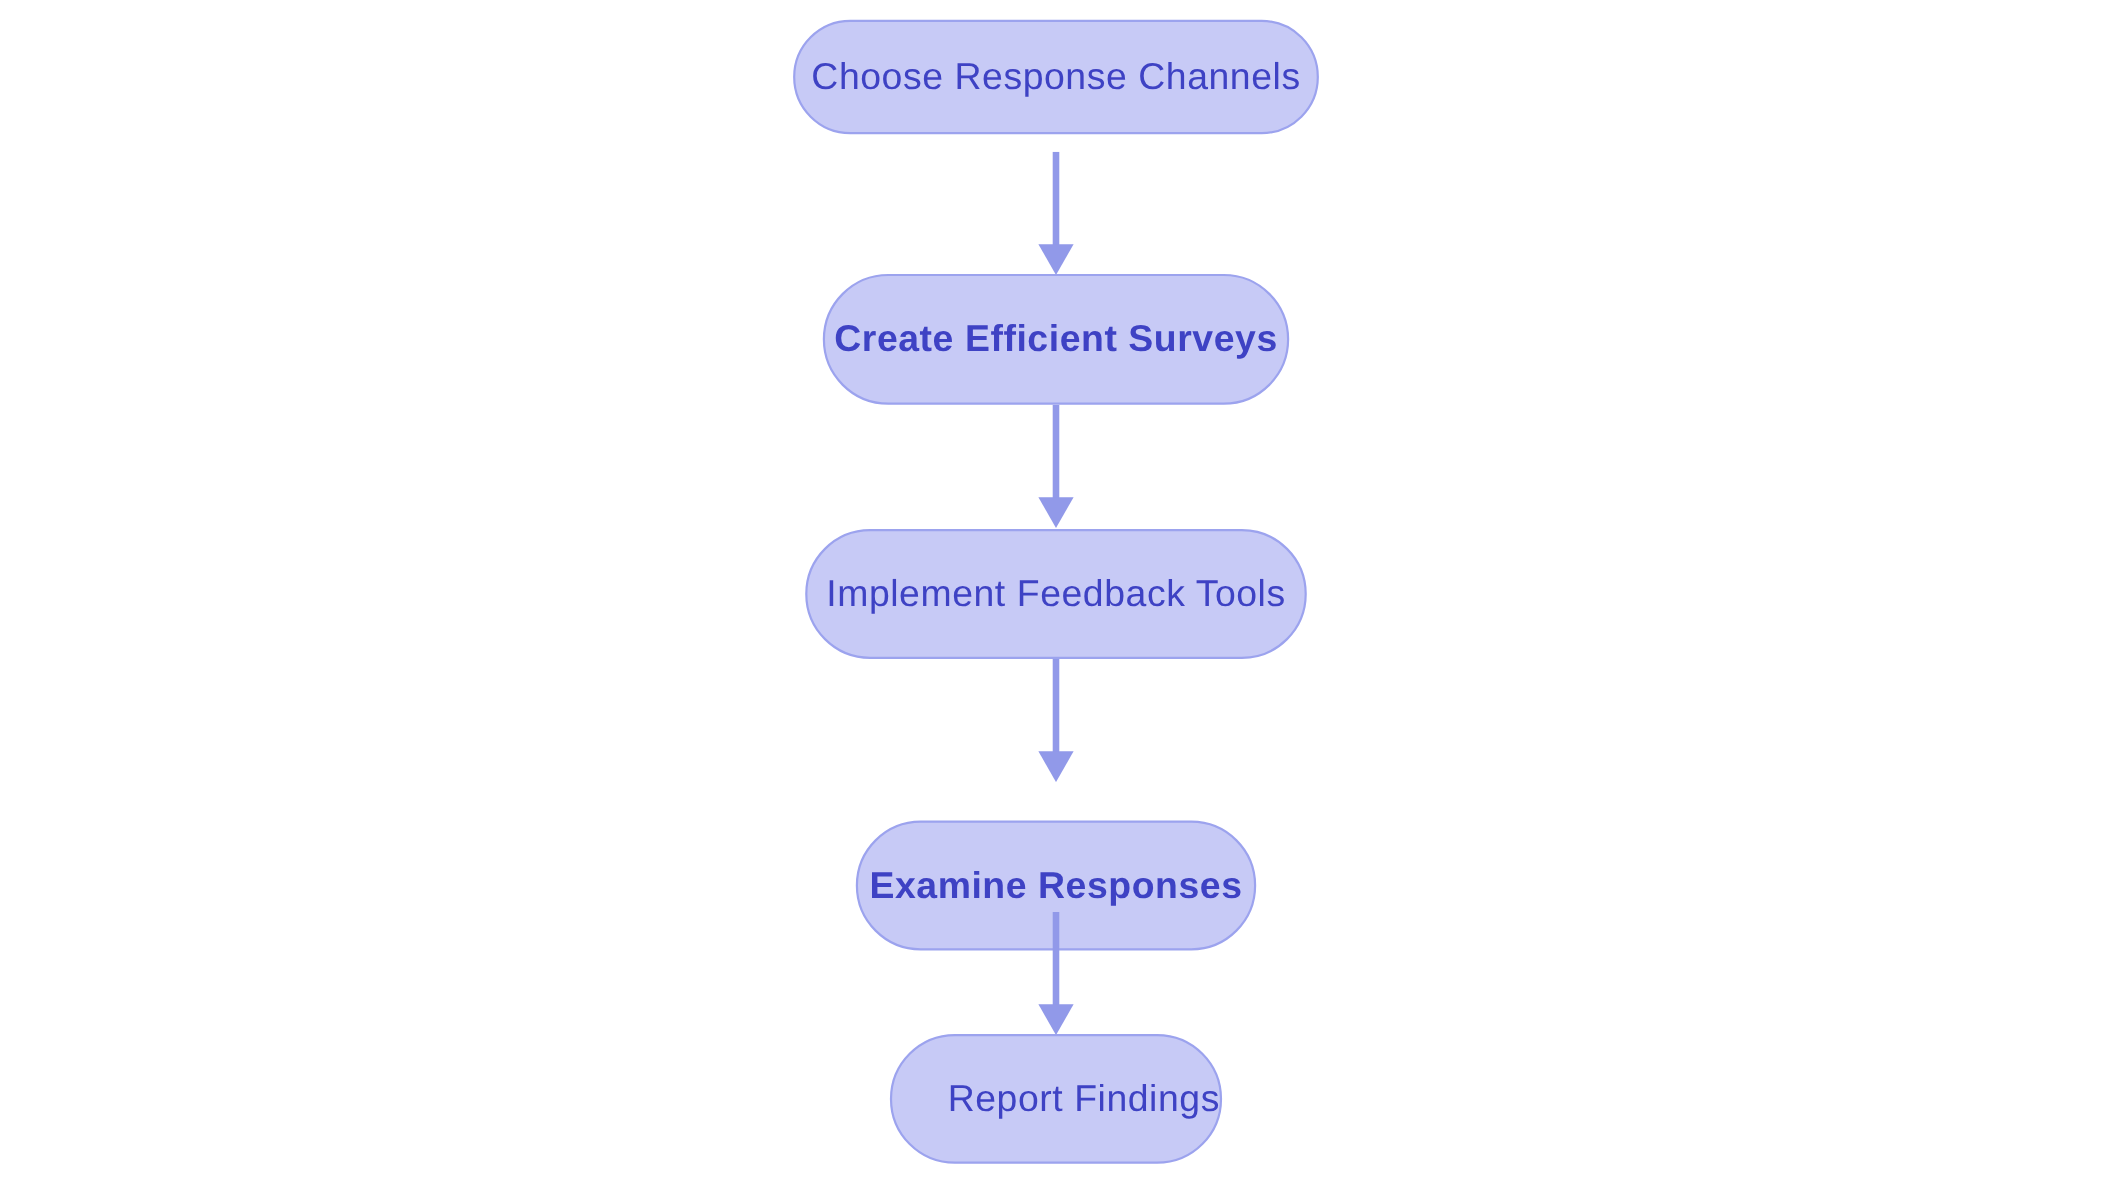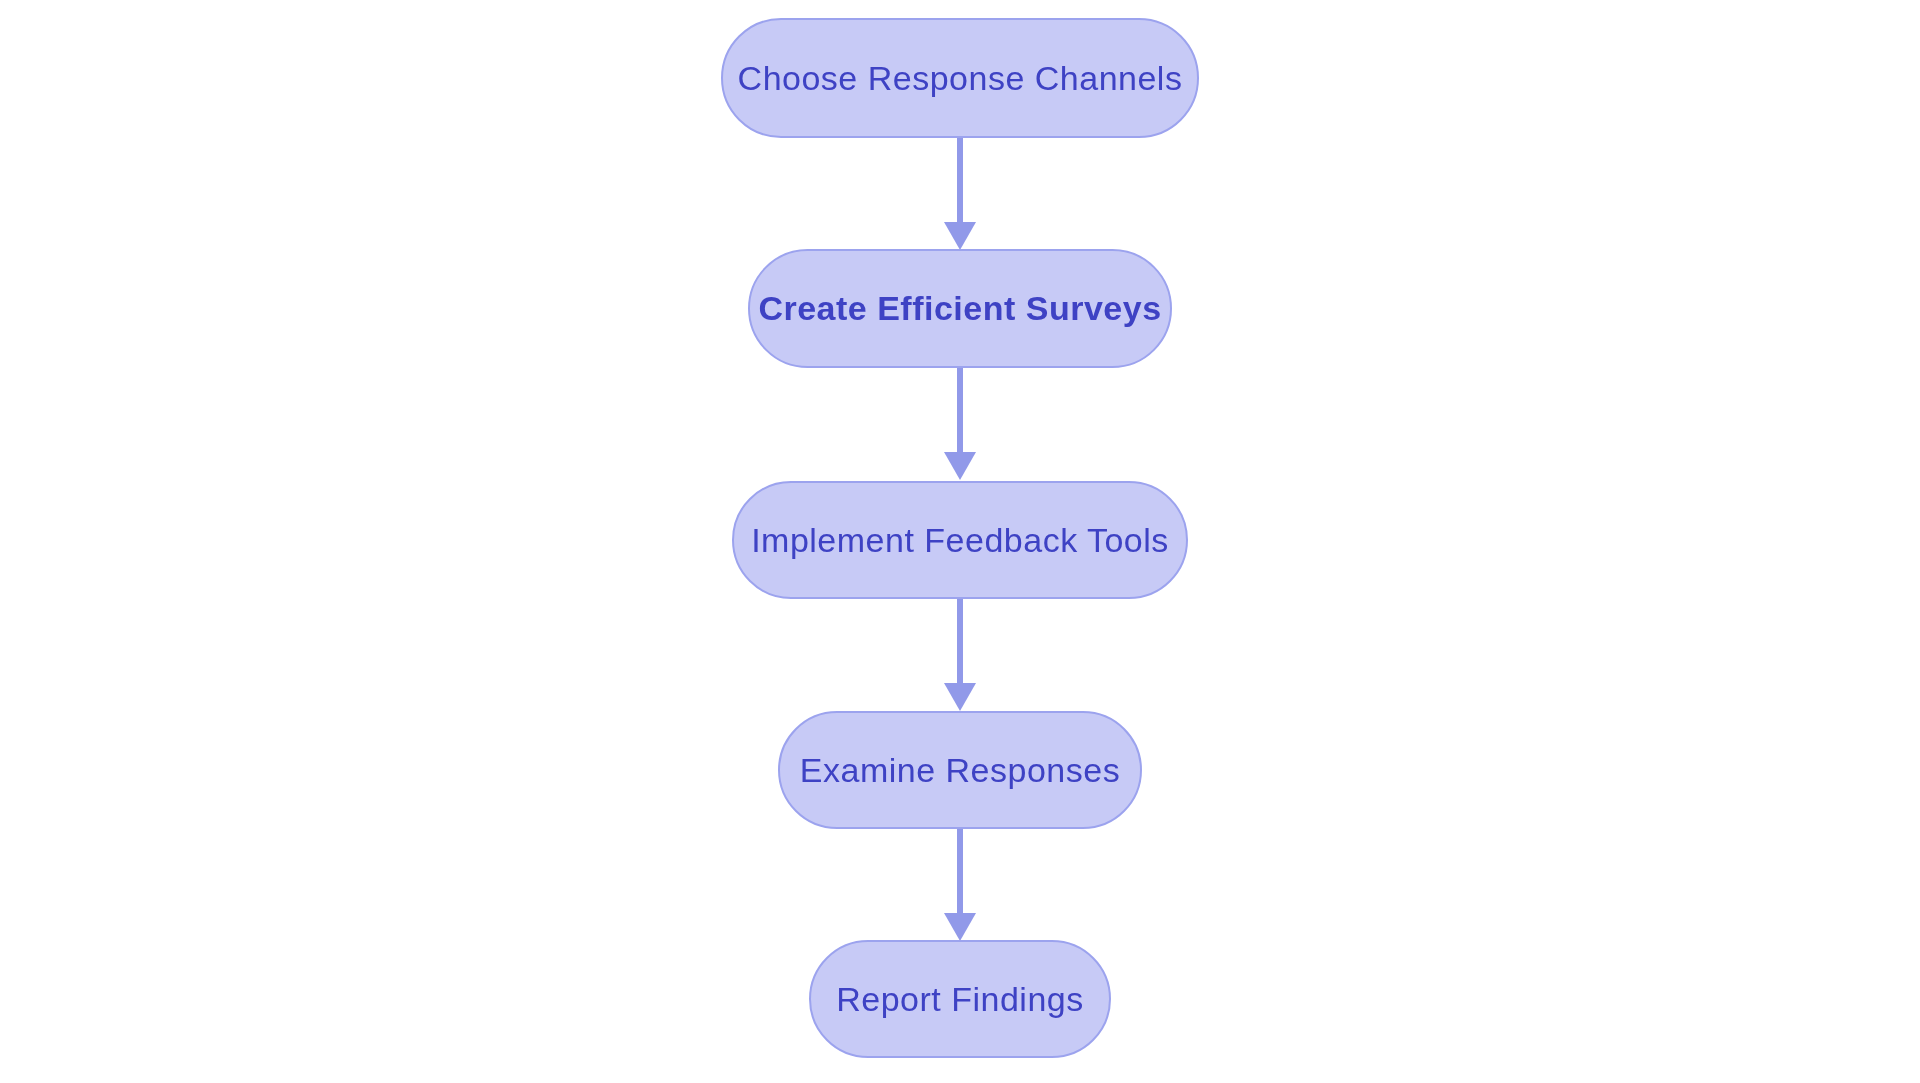"Choose Response Channels" .n1 { height: 120px -> 104px }
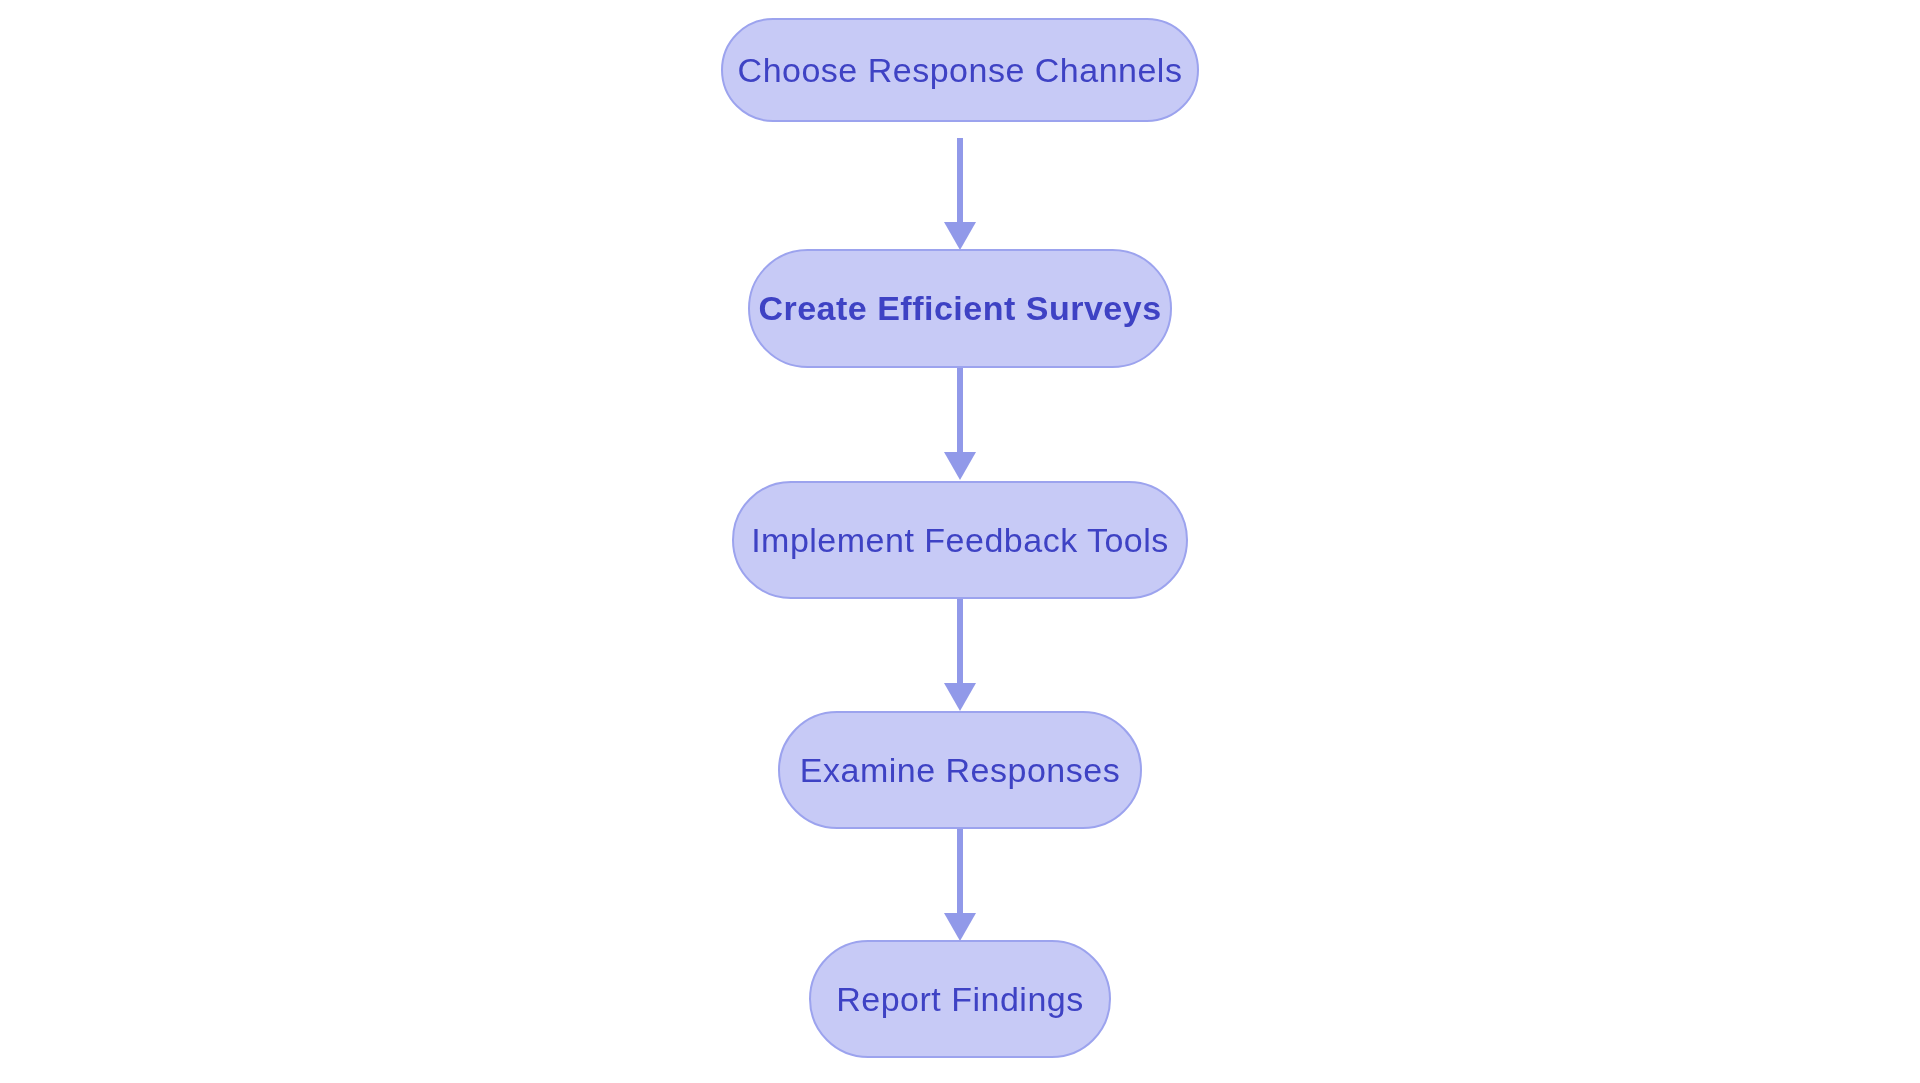"Examine Responses" .n4 { font-weight: none -> bold; top: 711px -> 746px }
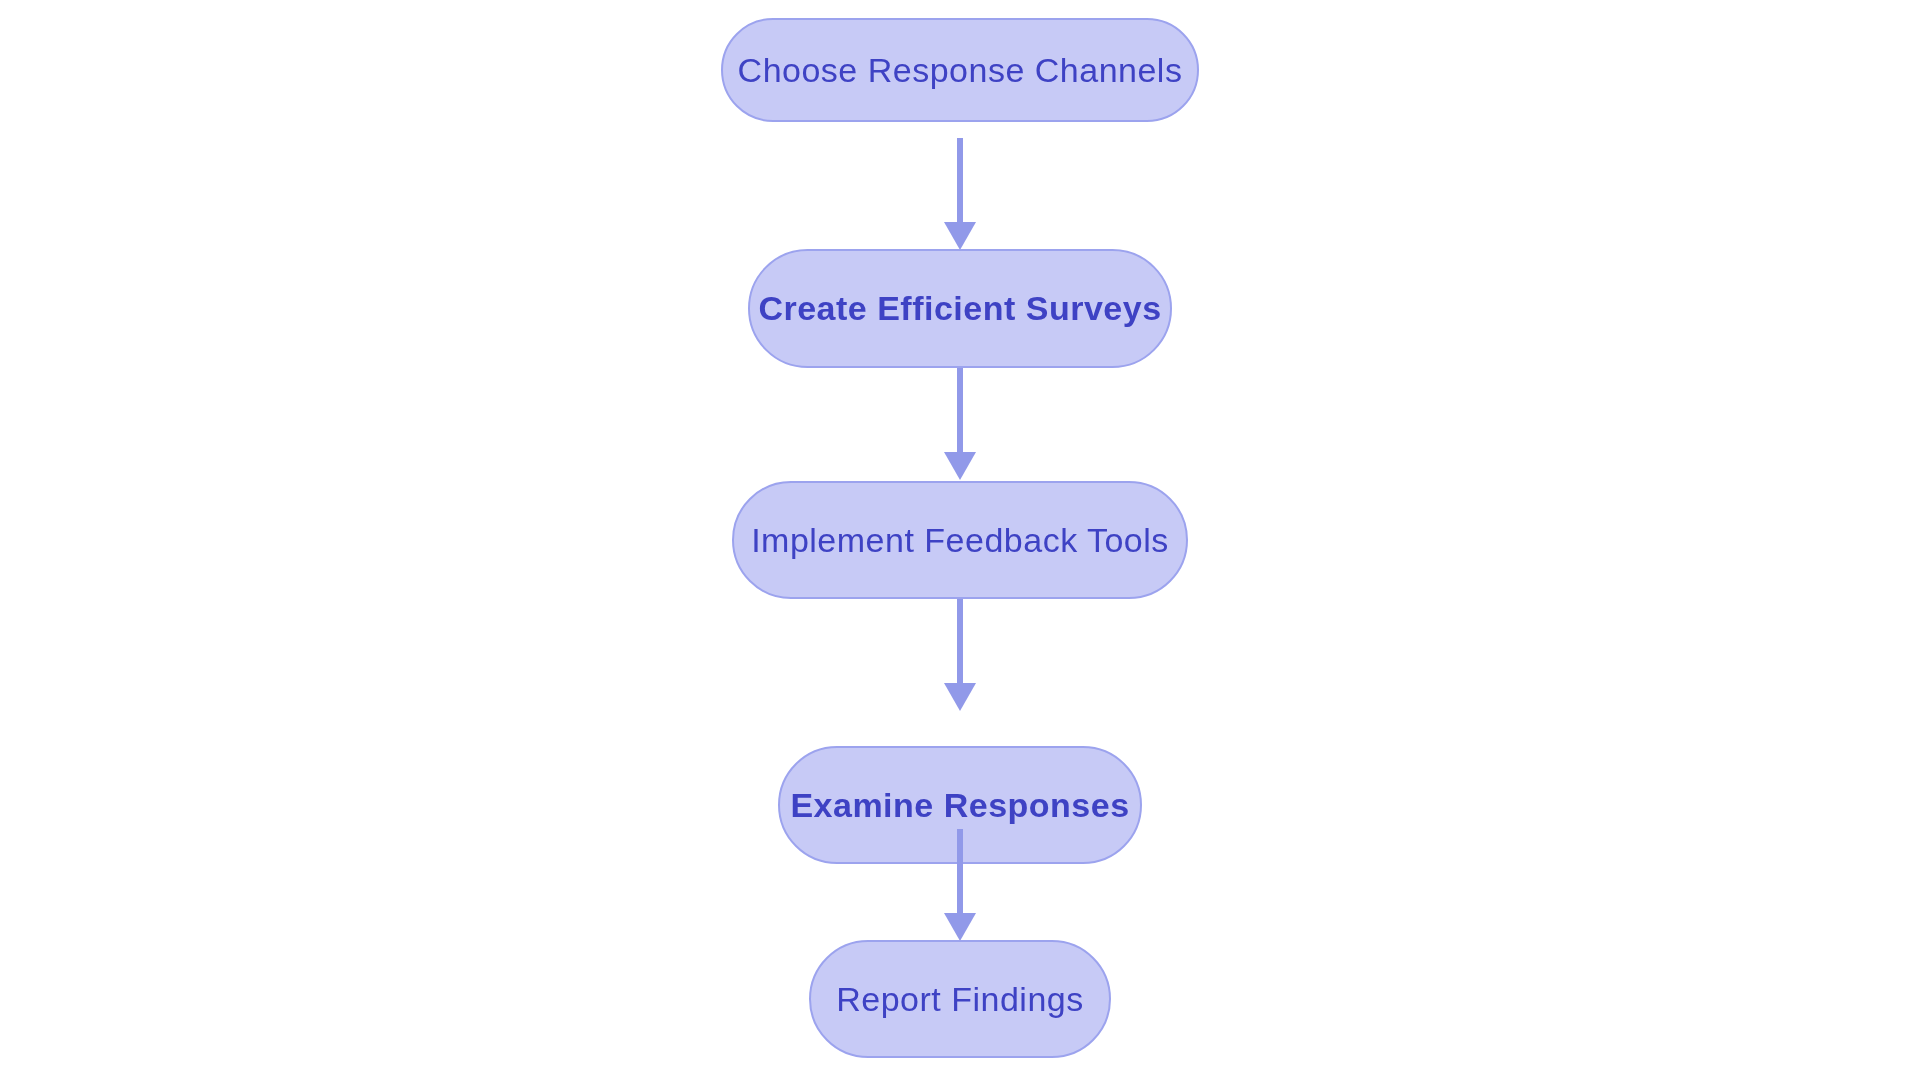"Report Findings" .n5 { justify-content: none -> flex-end }
